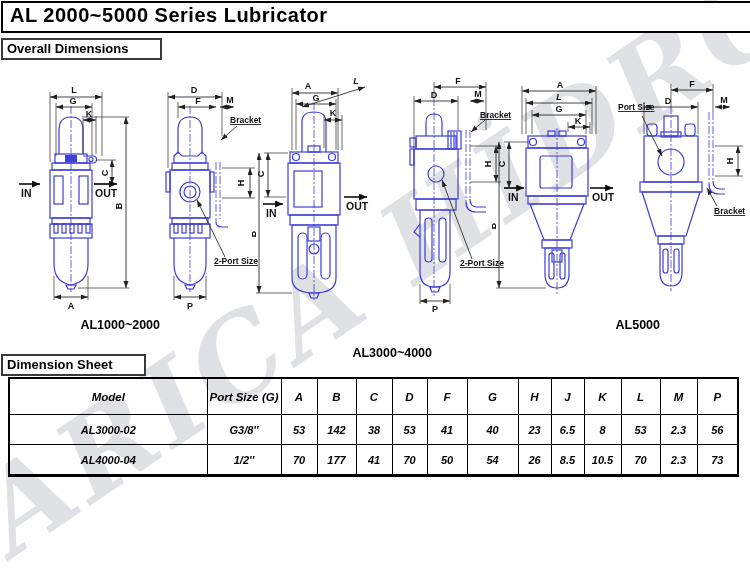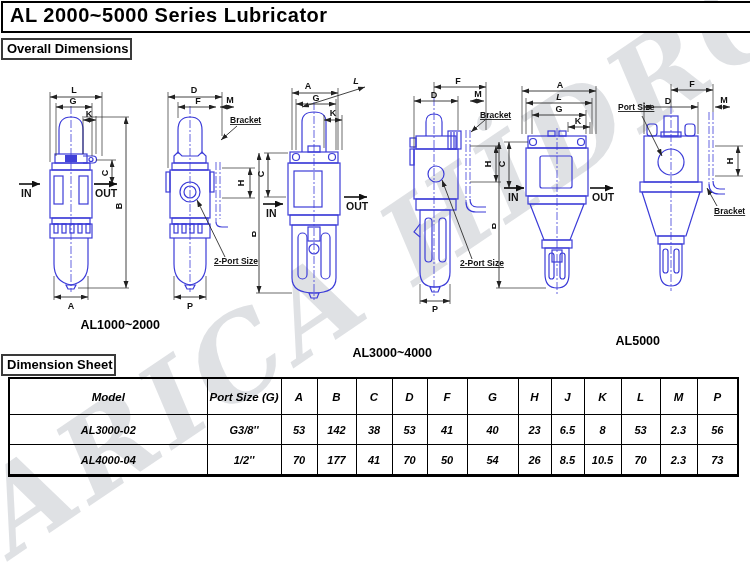"Overall Dimensions" .seclabel { padding: 1px 2px 2px 4px -> 1px 32px 2px 4px }
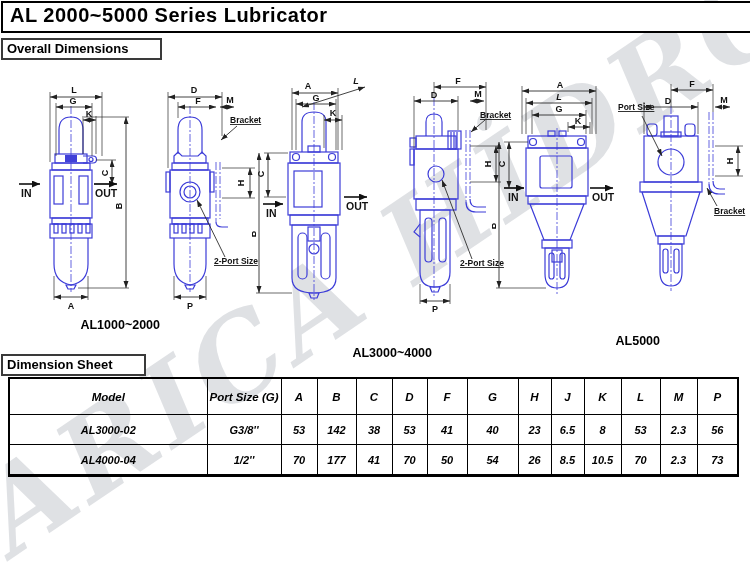"AL5000" #cap3 { margin-top: 16px -> none }
